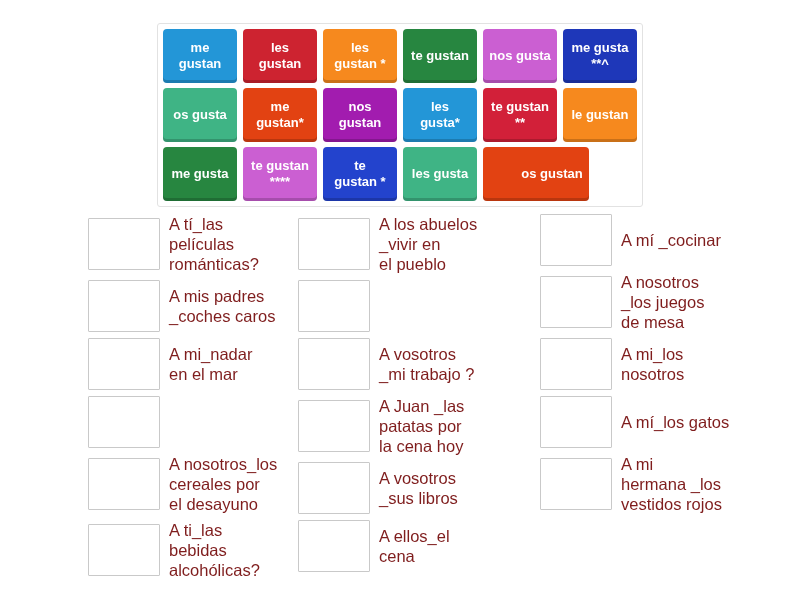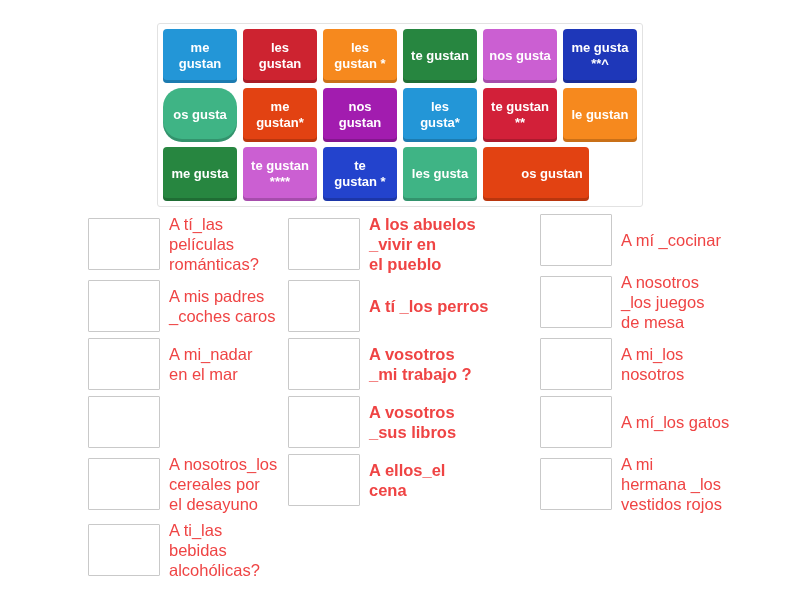"os gusta" div.tile { border-radius: 19px -> none }
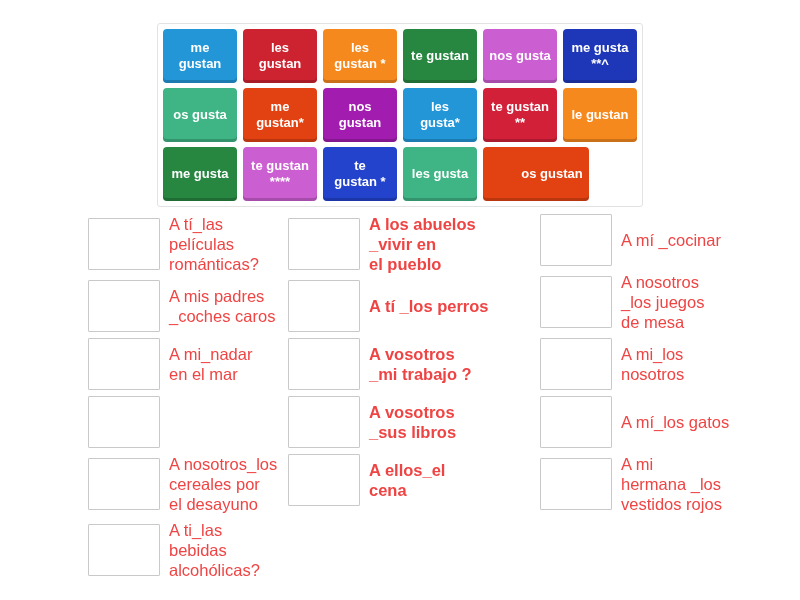"A tí_las" .clue-text { color: #ef4444 -> #7f1d1d }
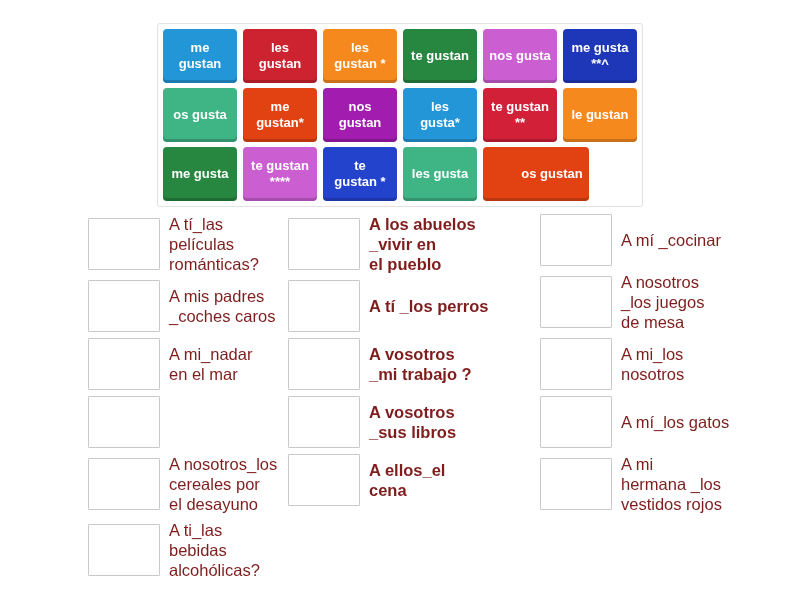"A los abuelos" .col-2 { font-weight: bold -> none; left: 288px -> 298px }
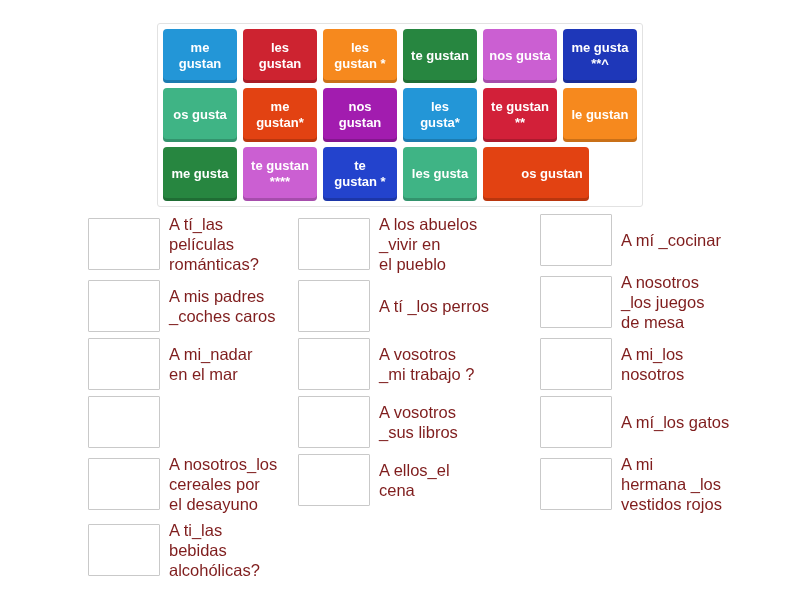"A tí _los perros" div.clue-text { html: <div>A tí _los perros</div> -> none }
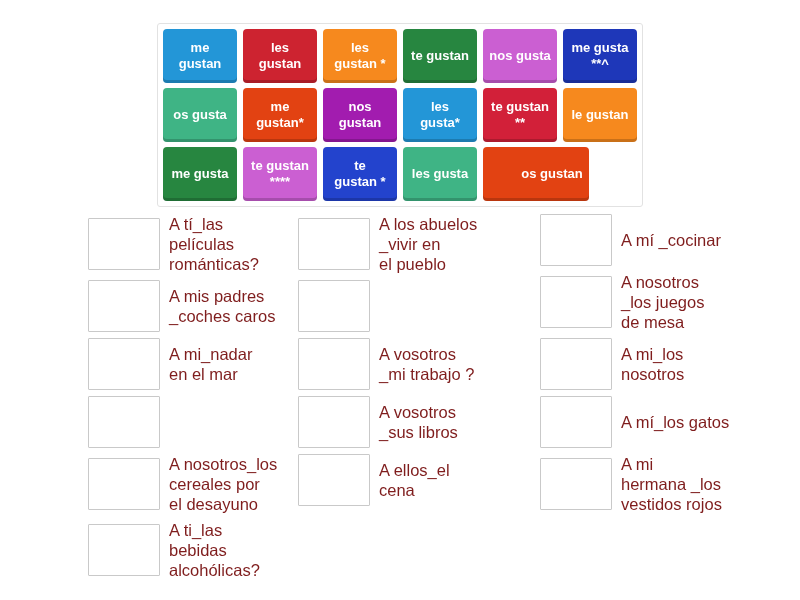"A Juan _las" div.match-item { html: none -> <div> <div></div> <div>A Juan _las patatas por la cena hoy</div> </div> }
